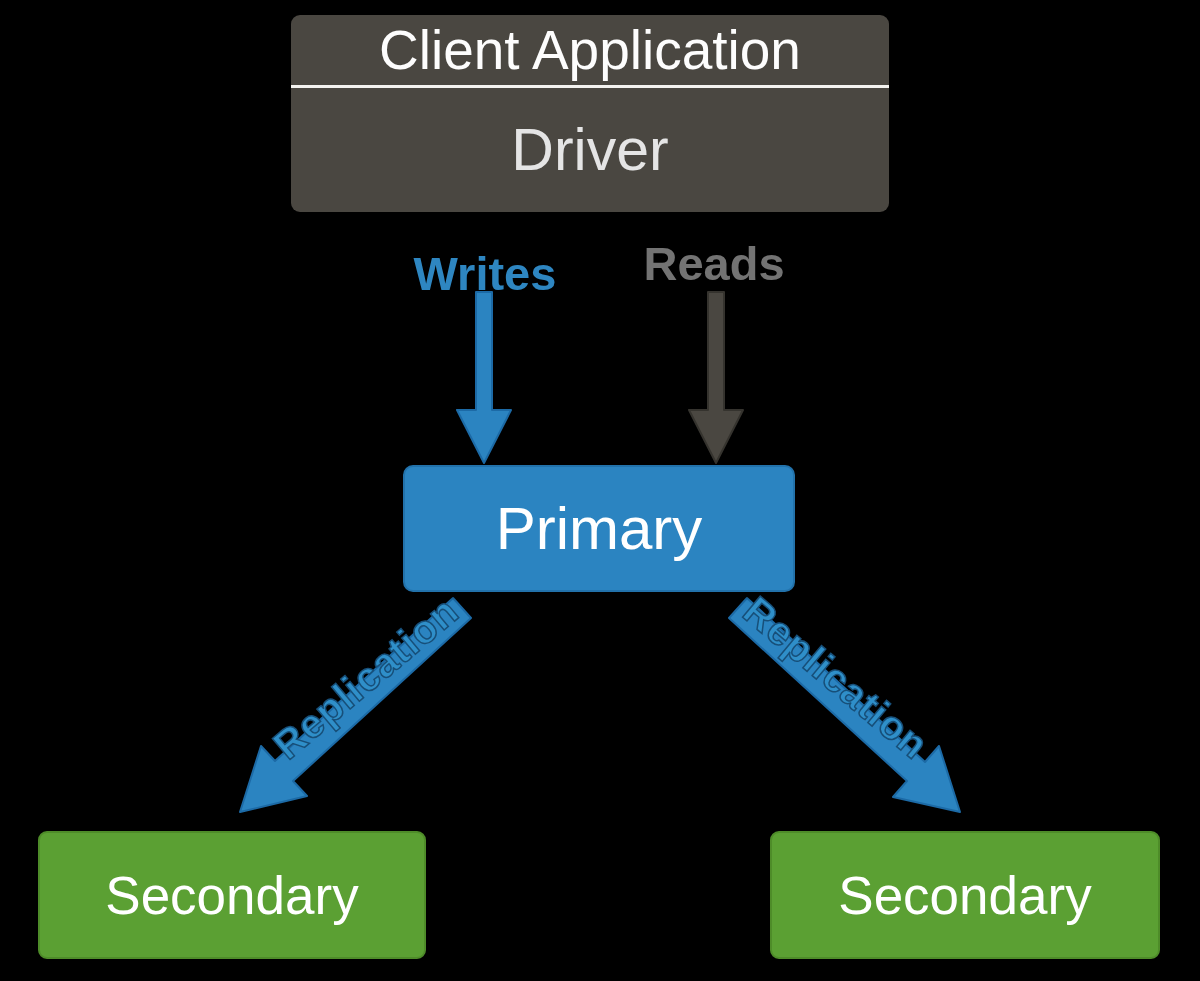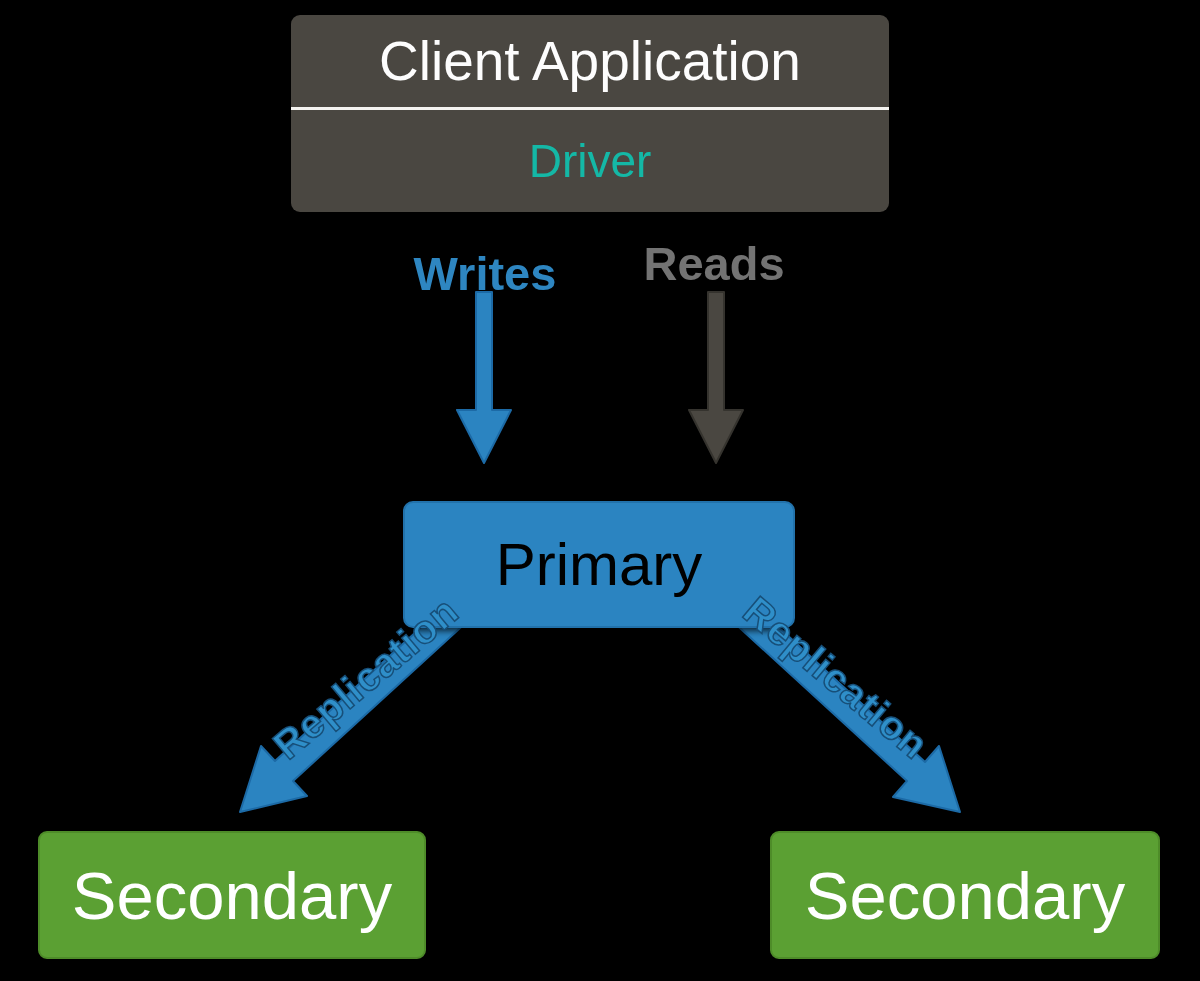"Client Application" .client-title-section { height: 92px -> 70px }
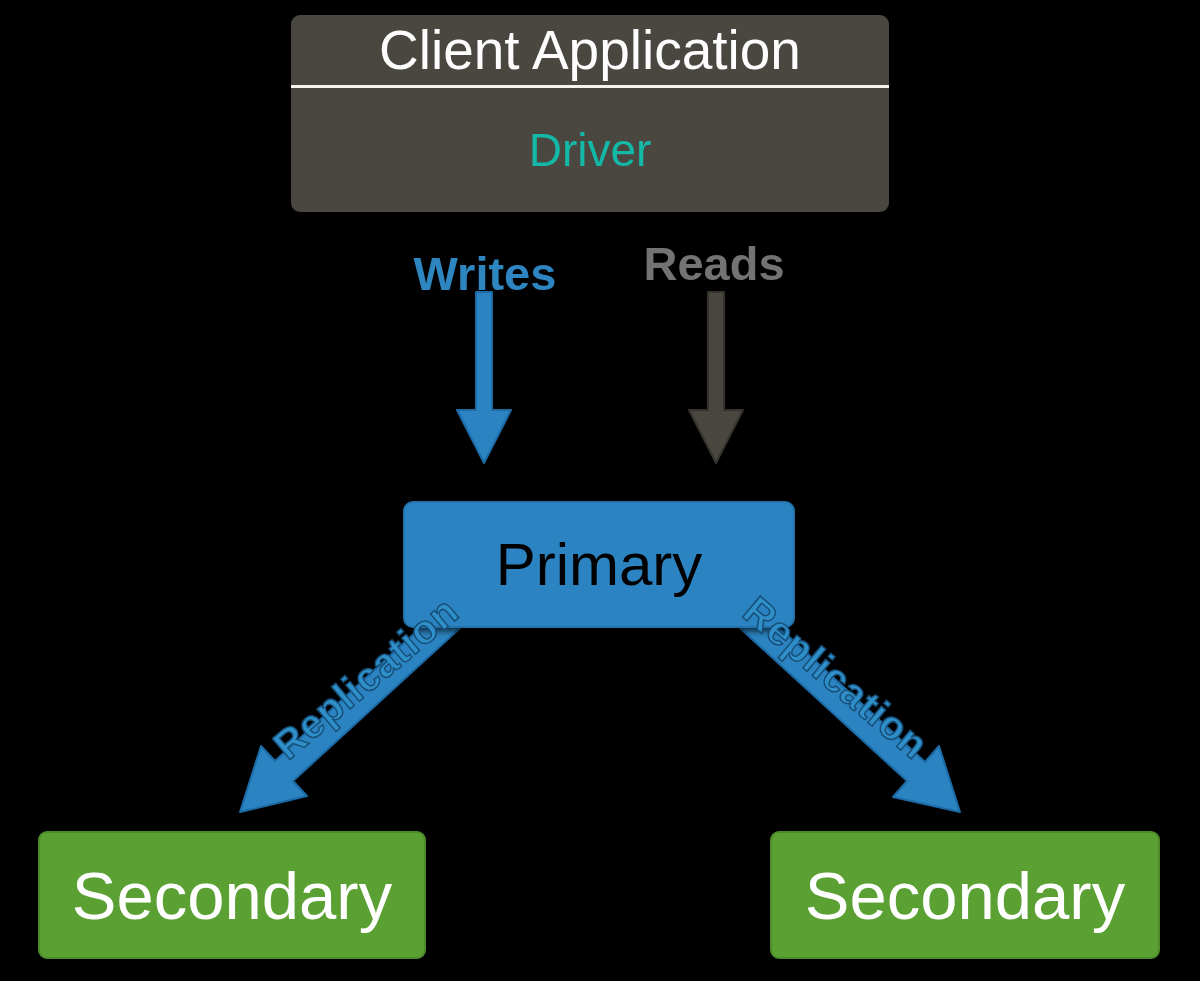"Driver" .client-driver-section { color: #14b8a6 -> #e5e5e5; font-size: 46px -> 59px }
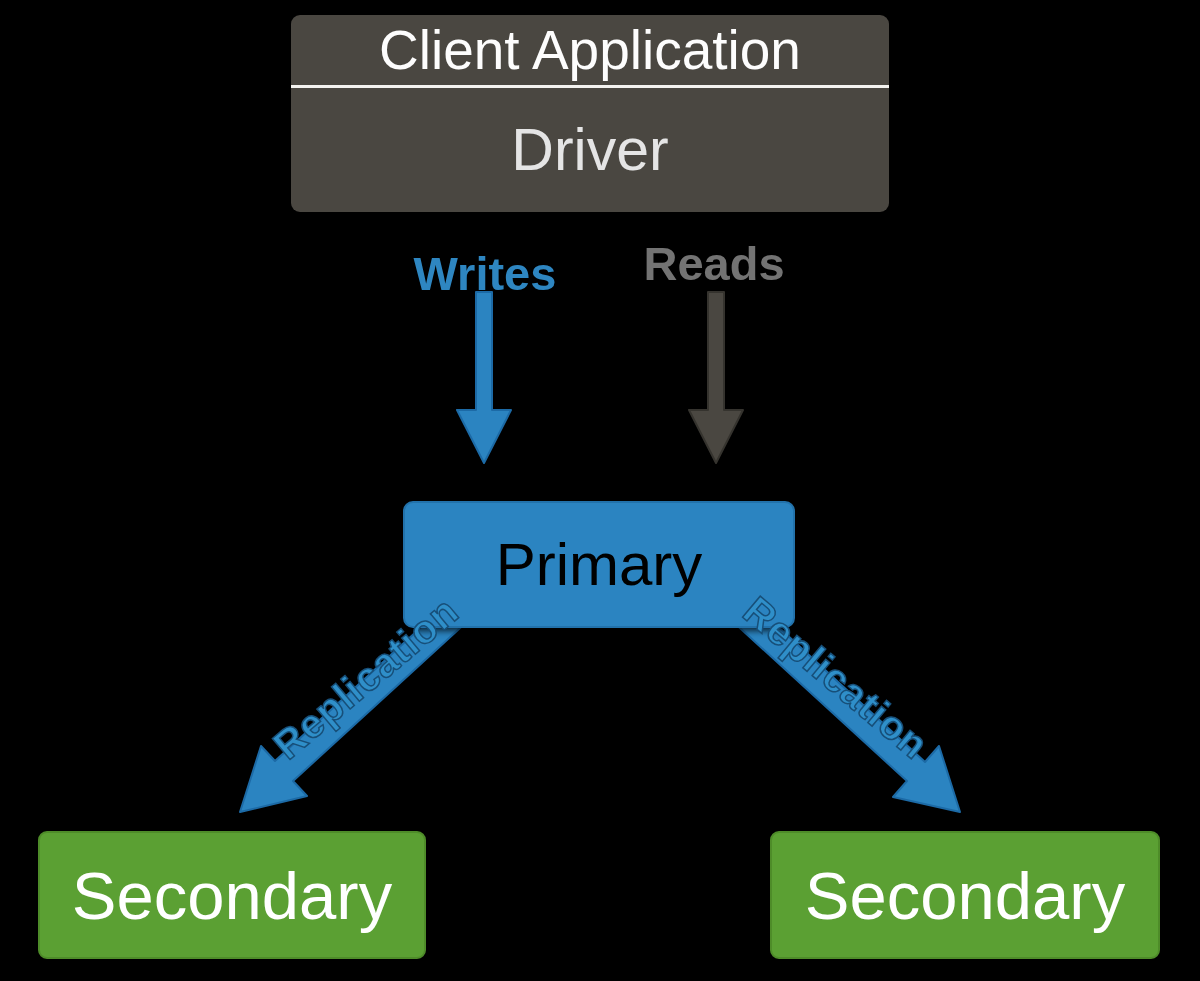"Primary" .primary-box { color: #000000 -> #ffffff; margin-top: 36px -> none }
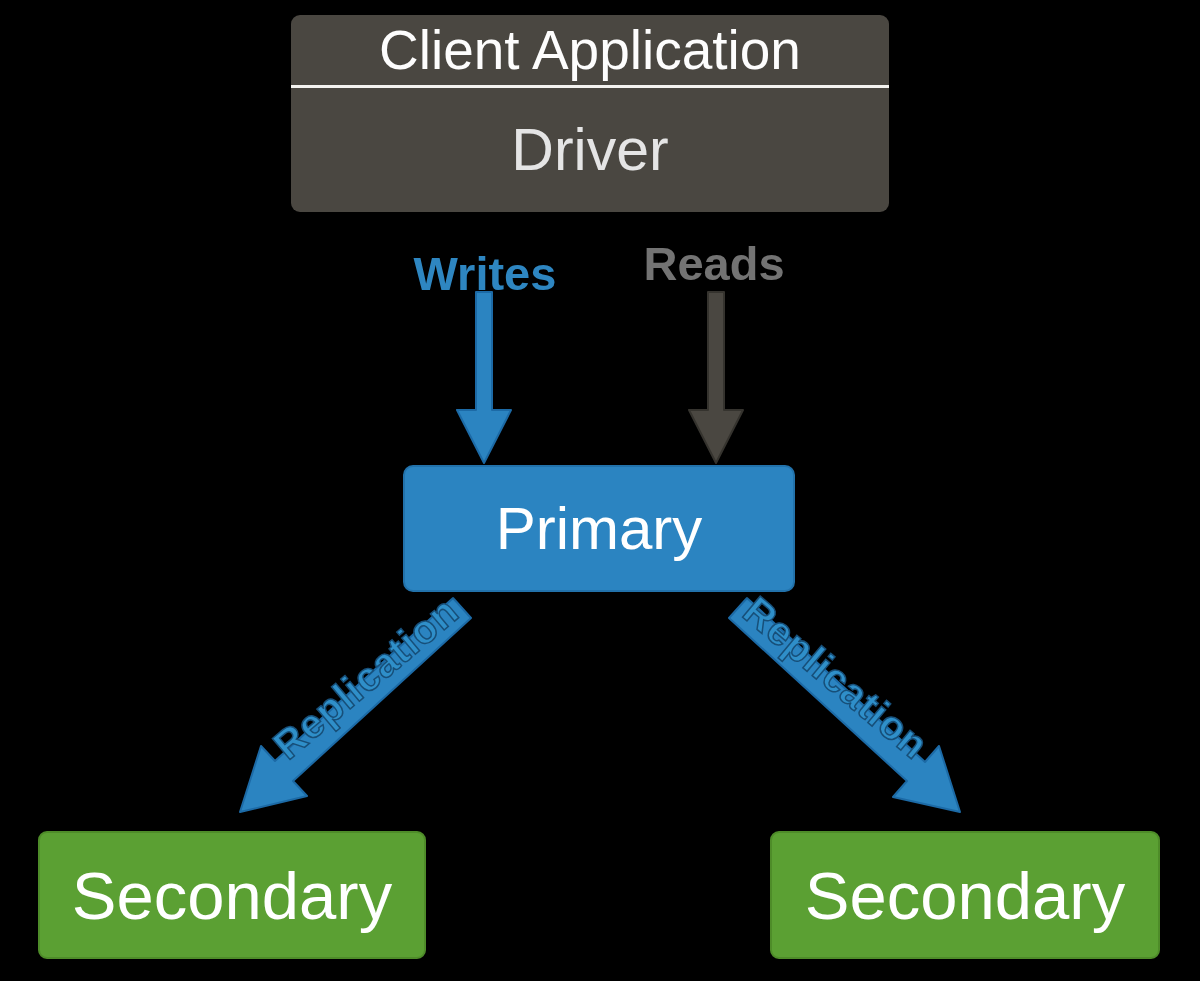"Secondary" .secondary-box { font-size: 67px -> 53px }
